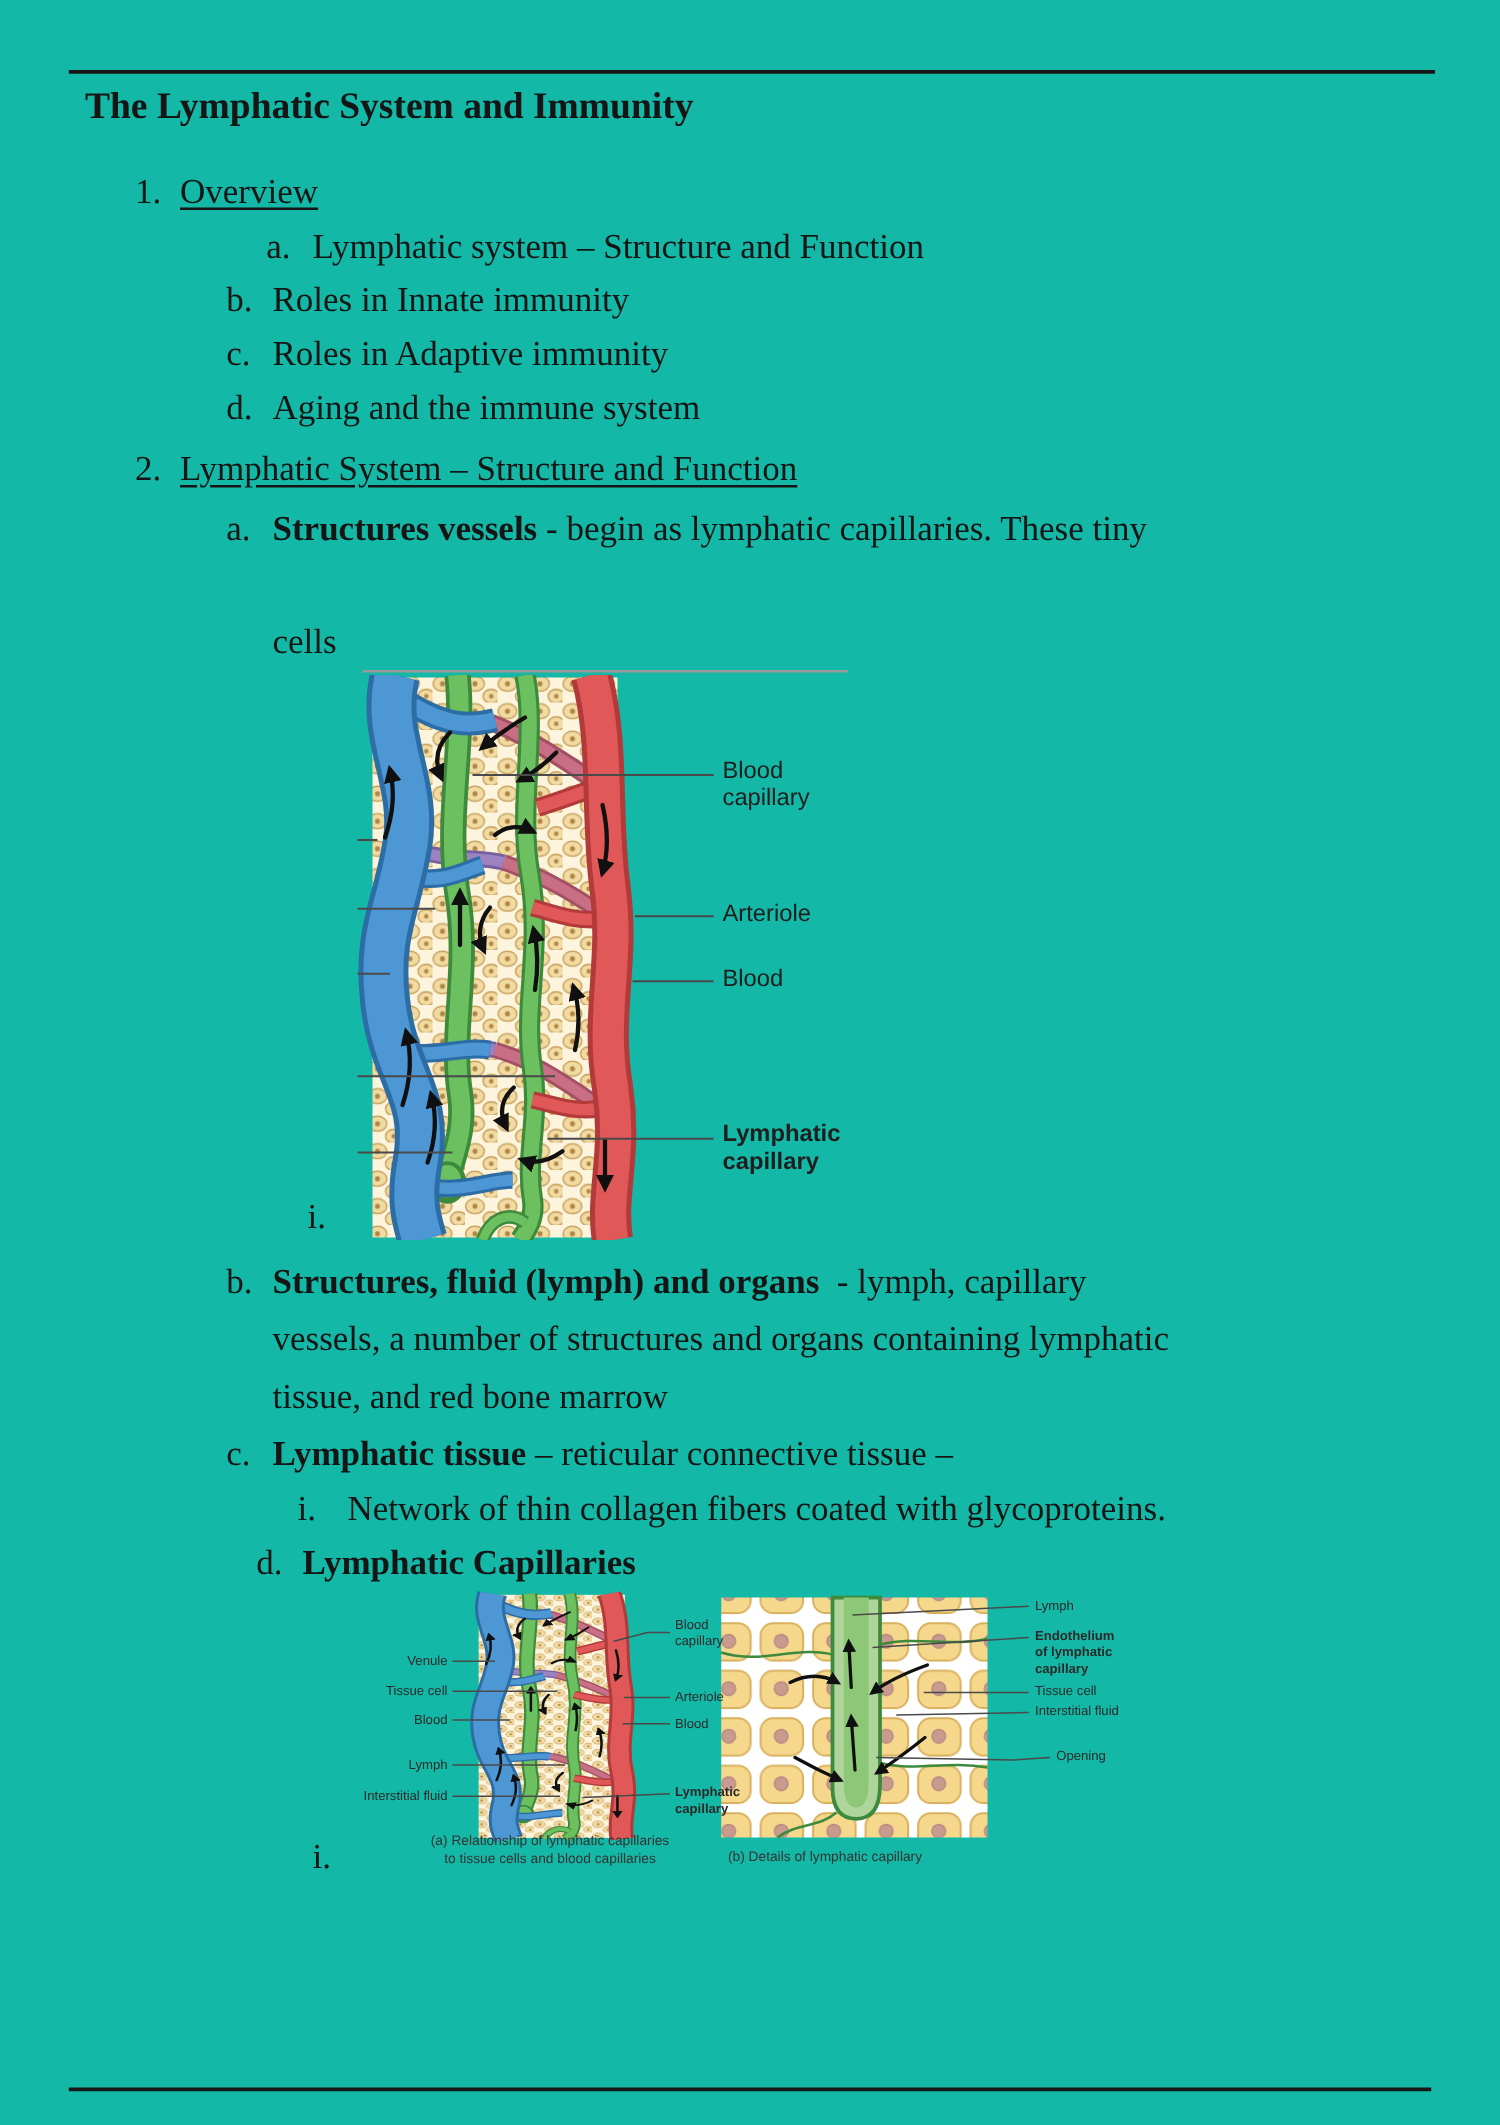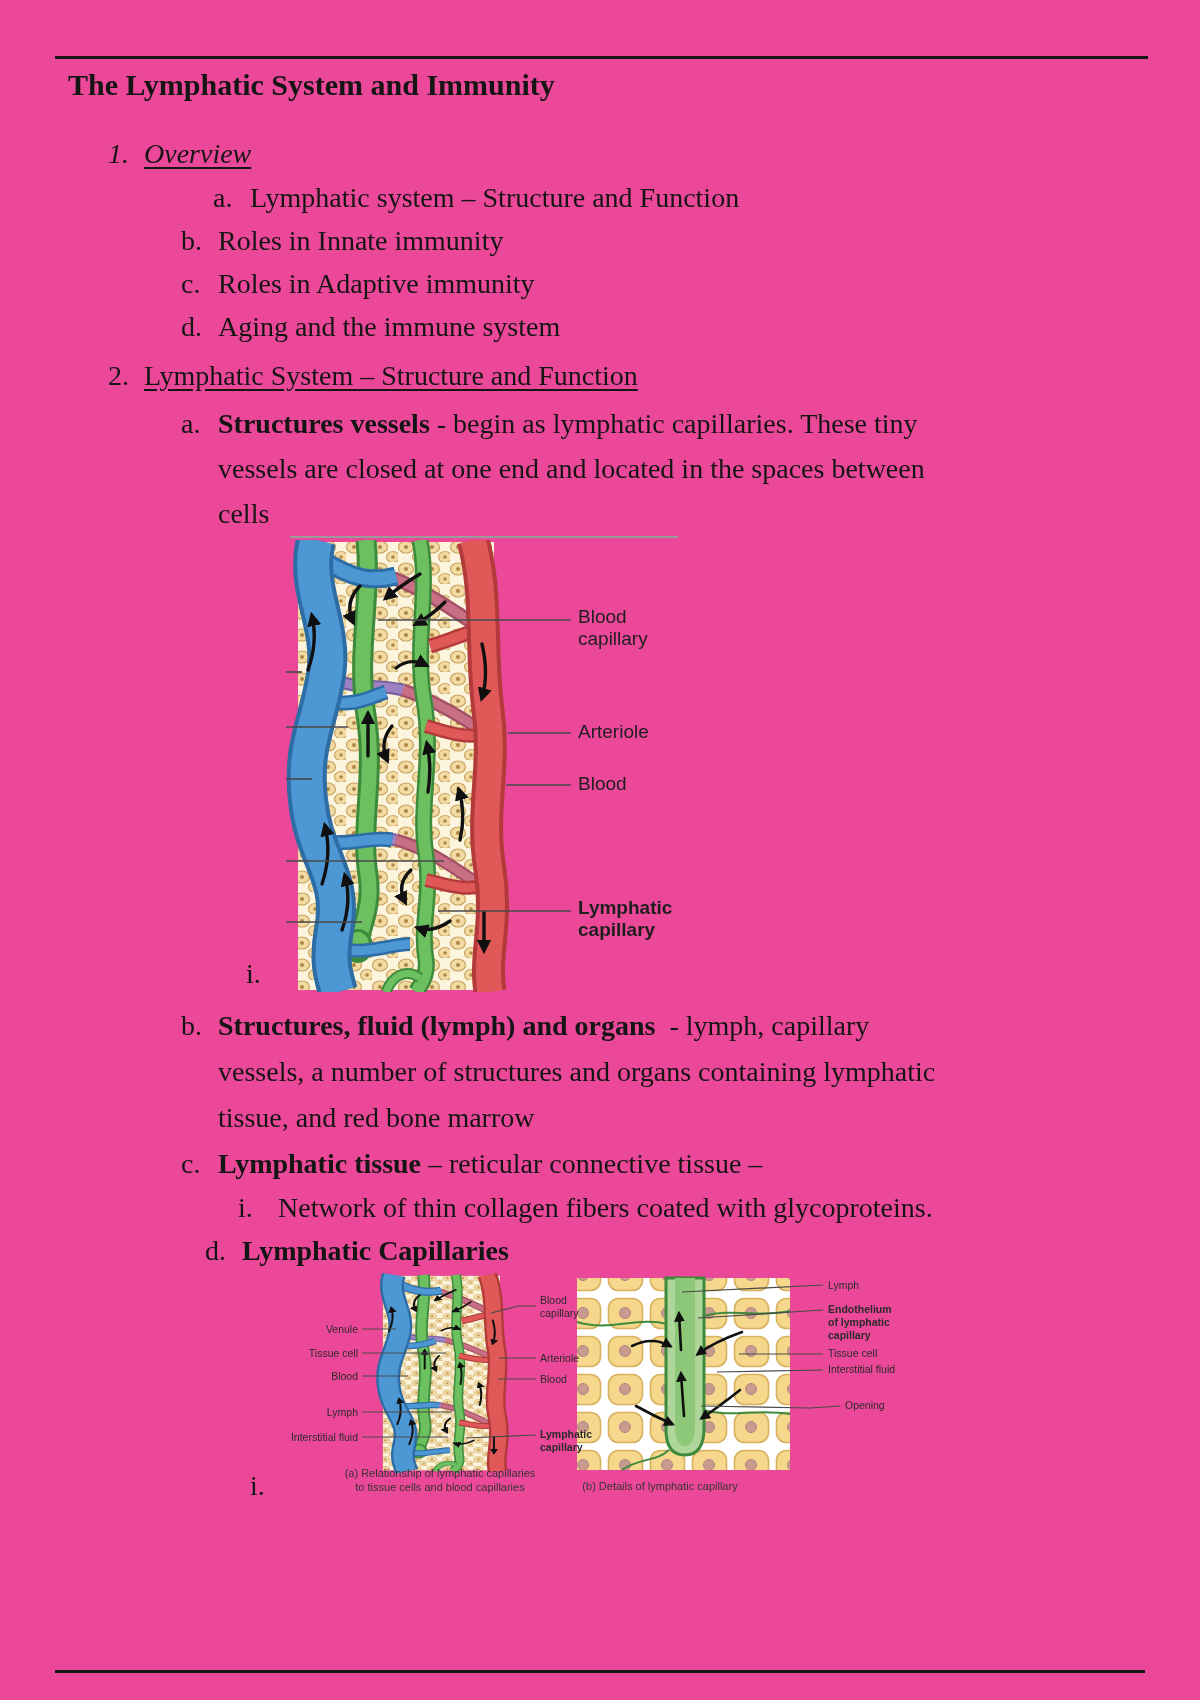"The Lymphatic System and Immunity" .page { background: #ec4899 -> #14b8a6 }
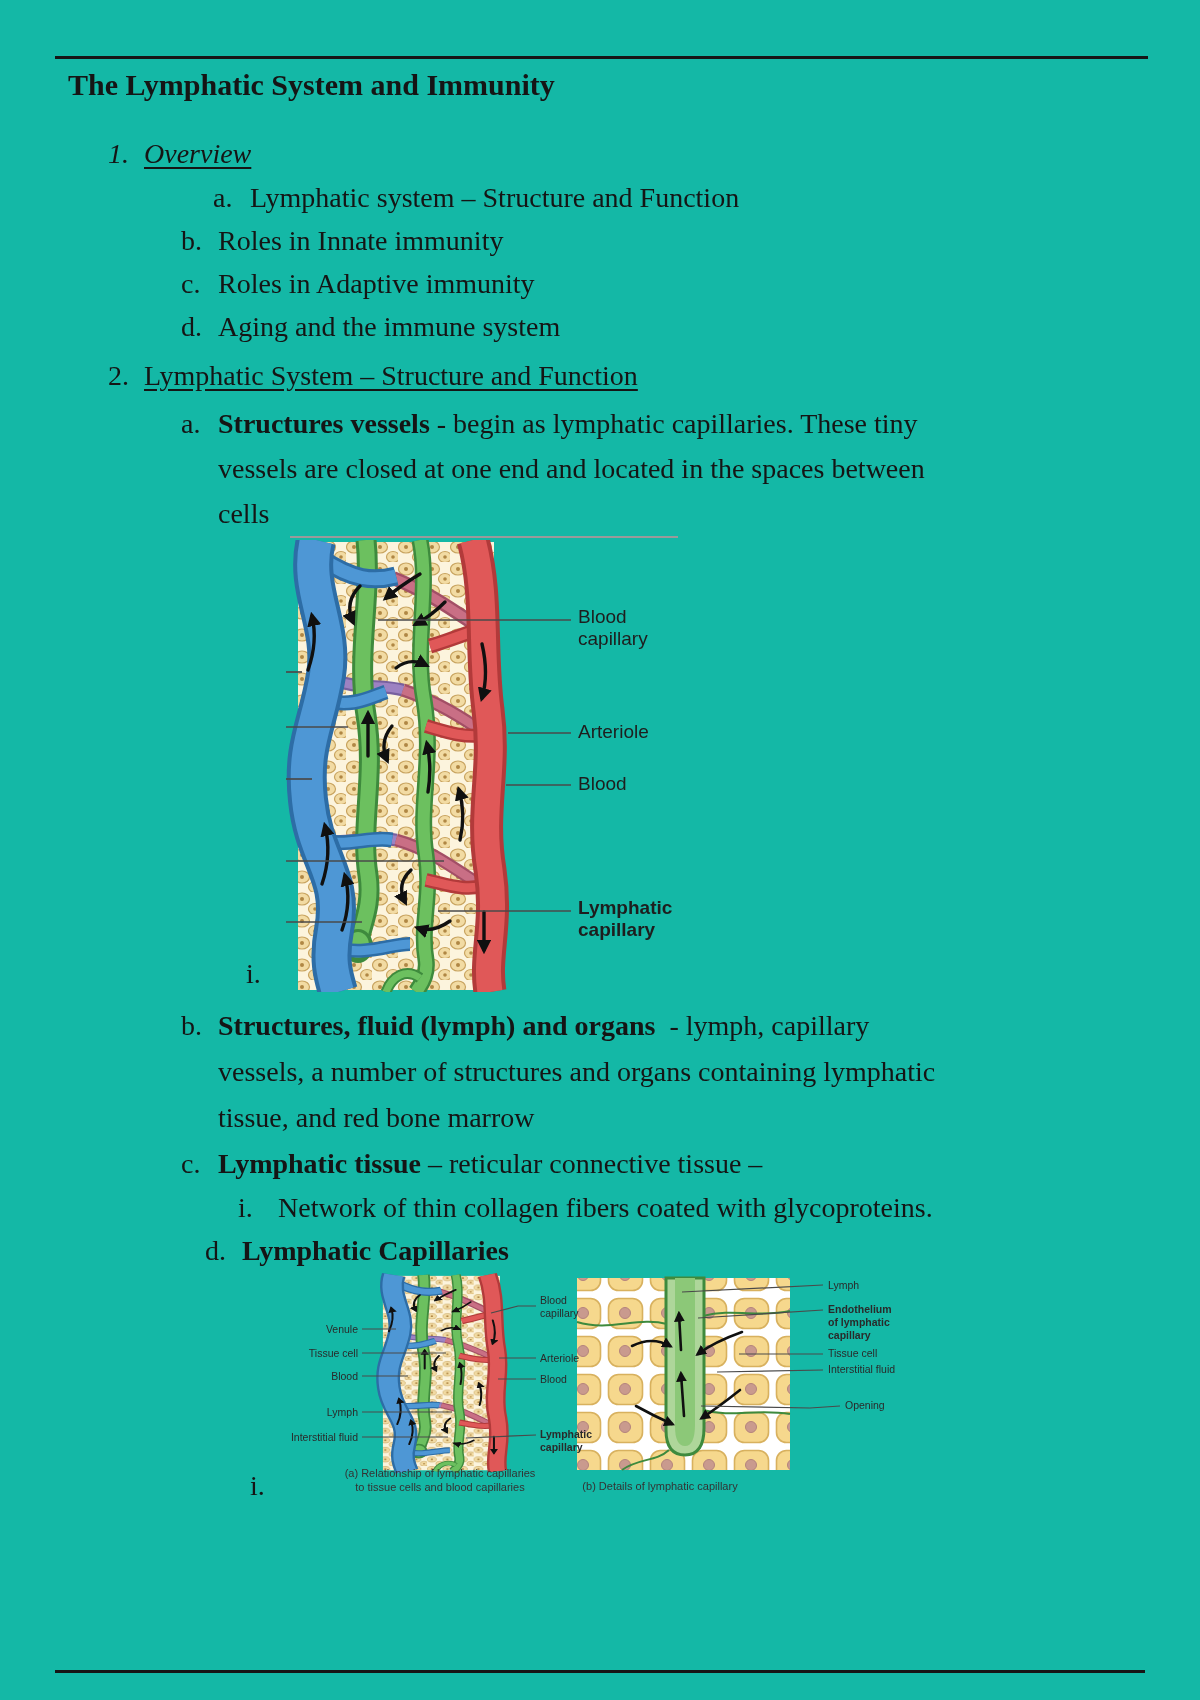"1. Overview" div.oline { font-style: italic -> none }
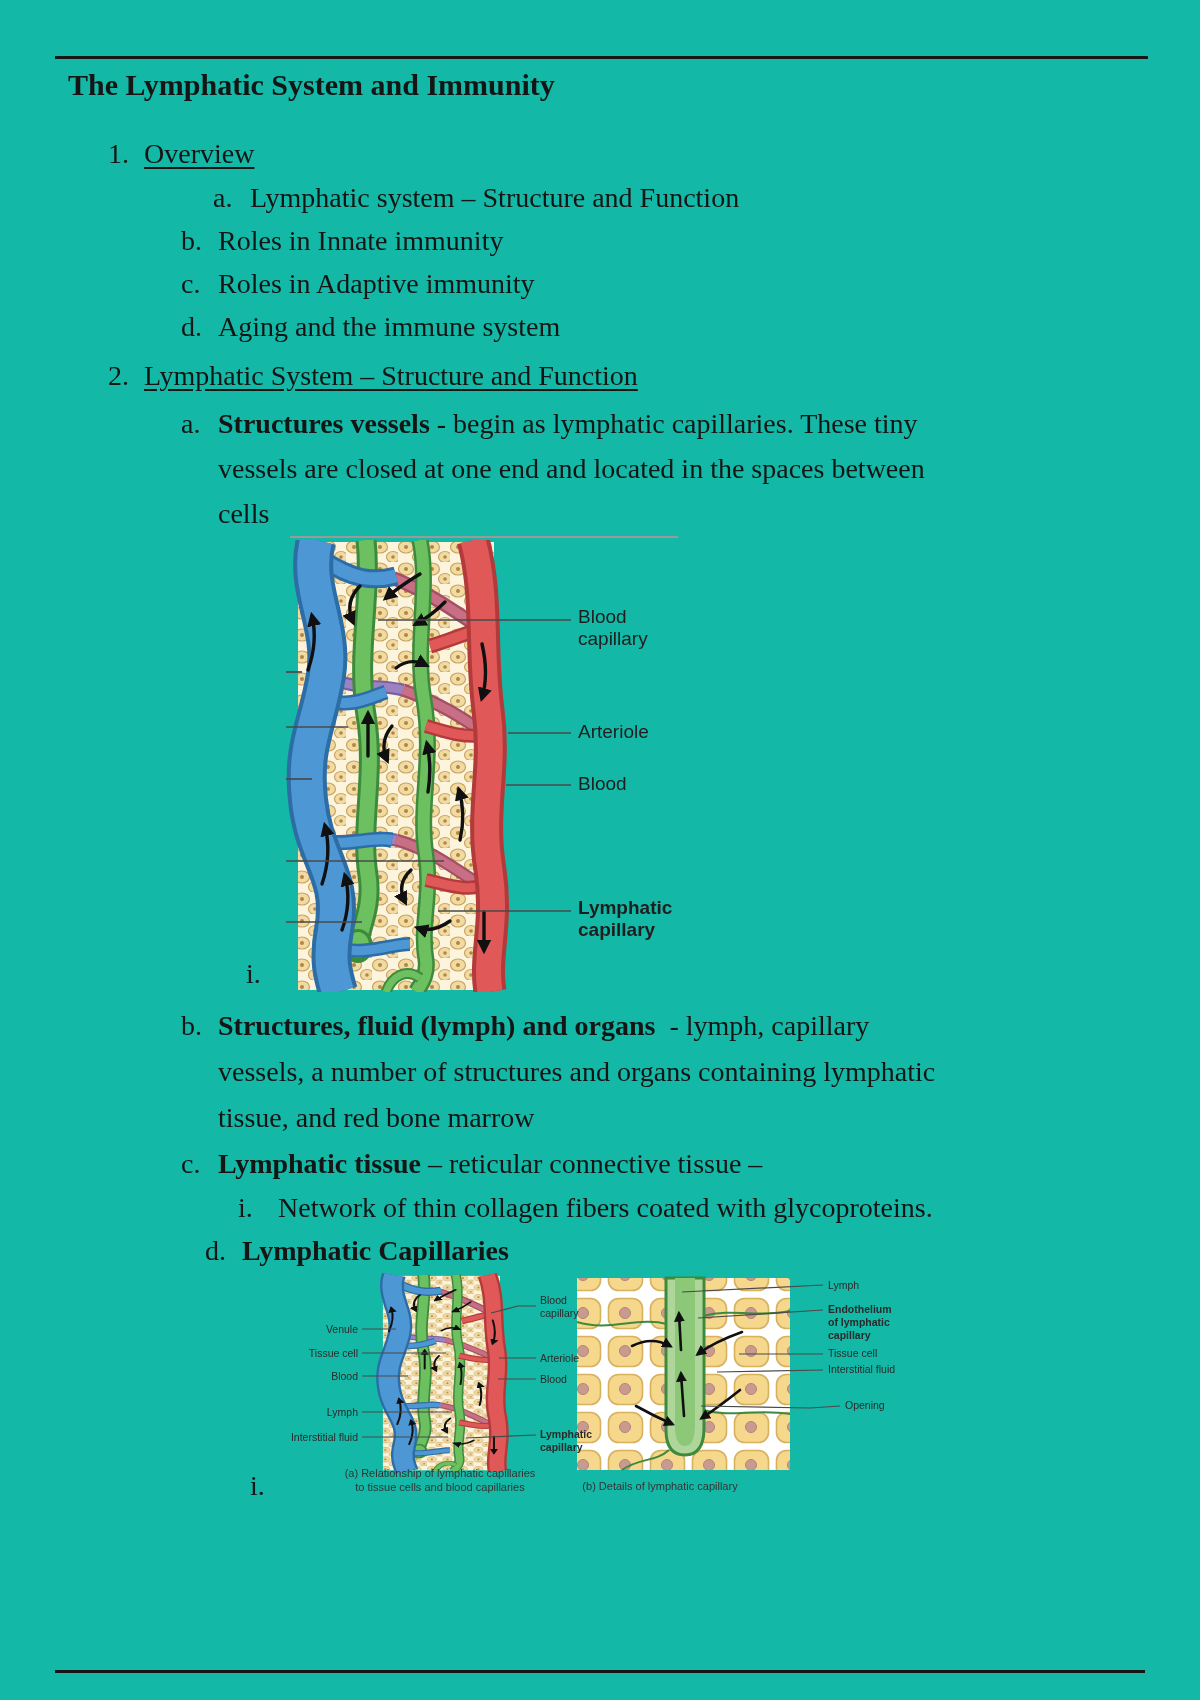"vessels are closed at one" div.oline { html: <div>vessels are closed at one end and located in the spaces between</div> -> none }
